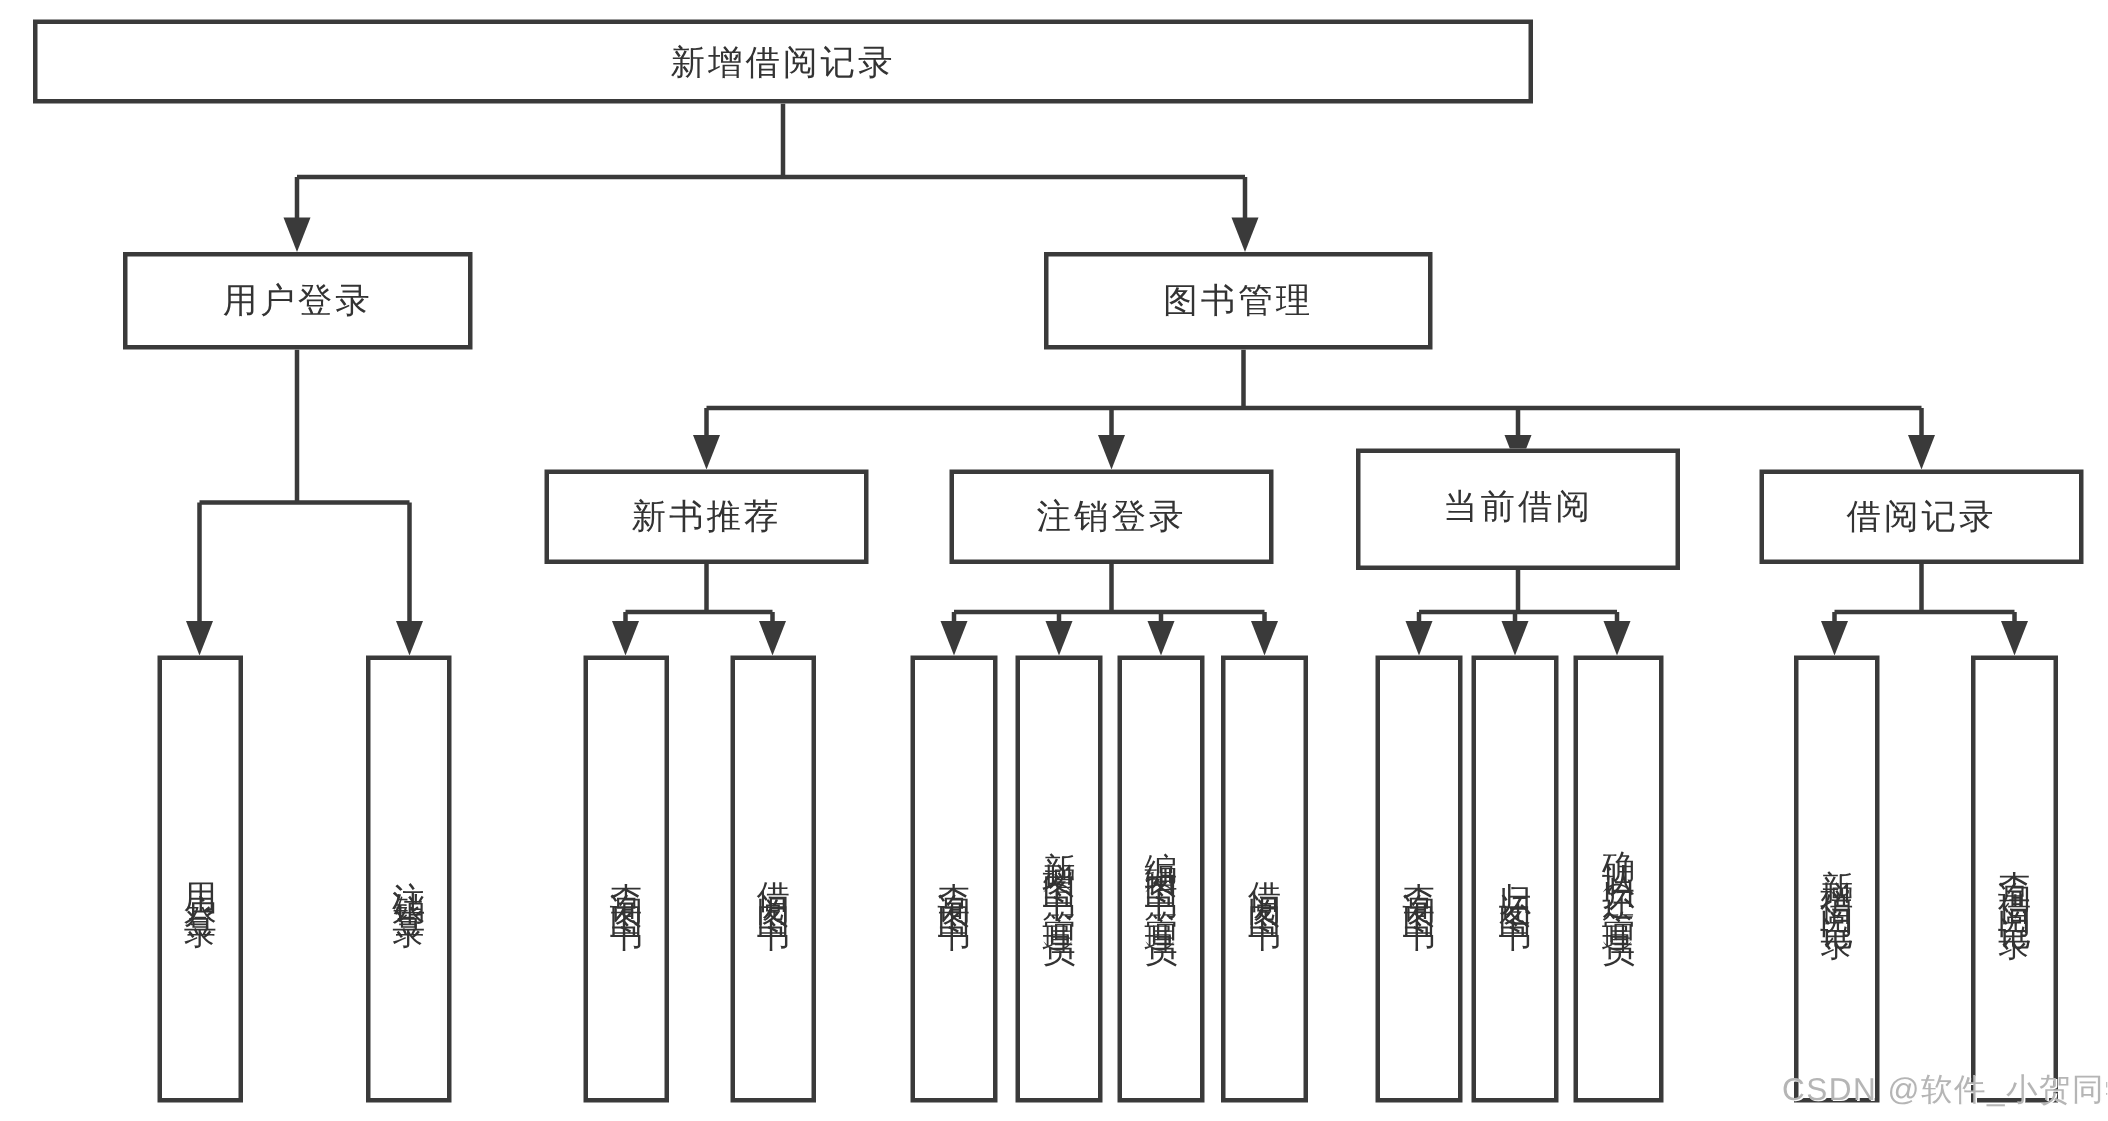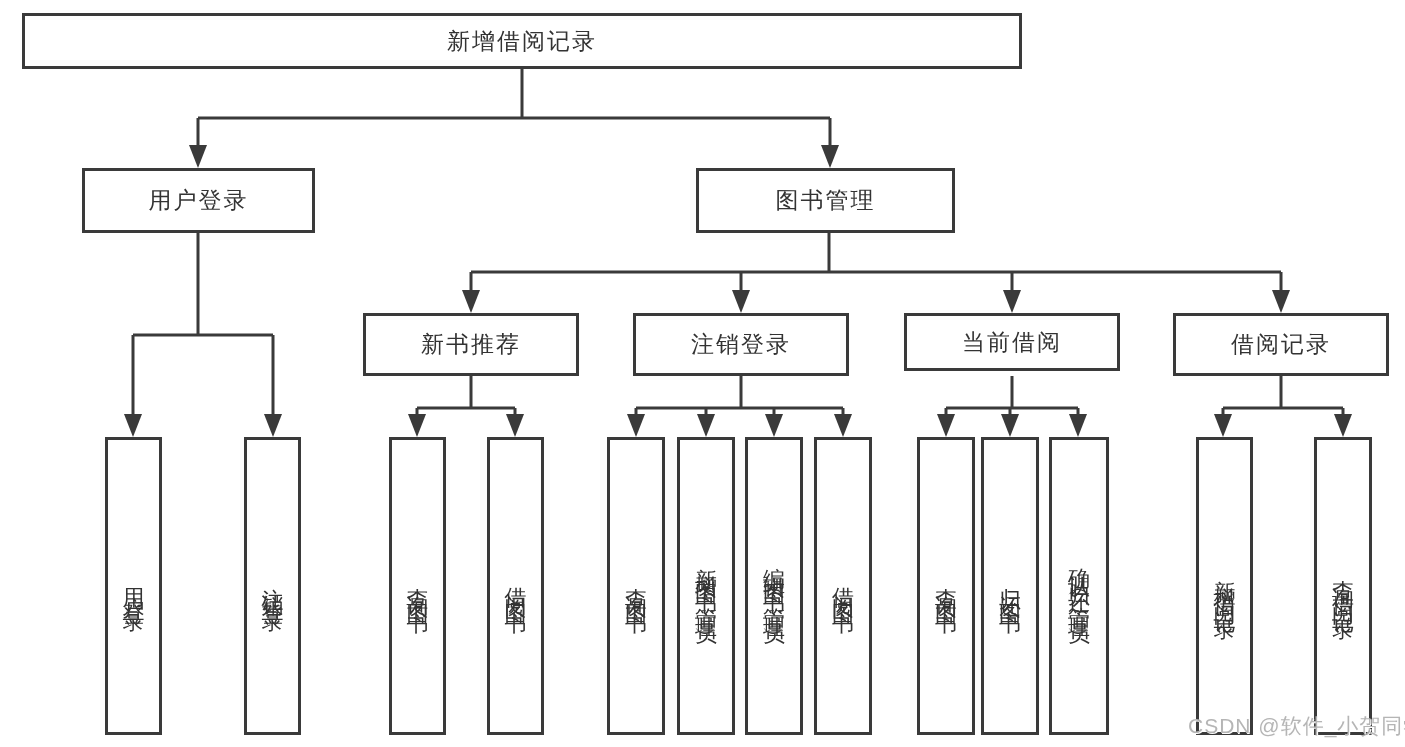"当前借阅" div.node { font-family: none -> Liberation Mono, monospace; height: 58px -> 81px; top: 313px -> 299px }
